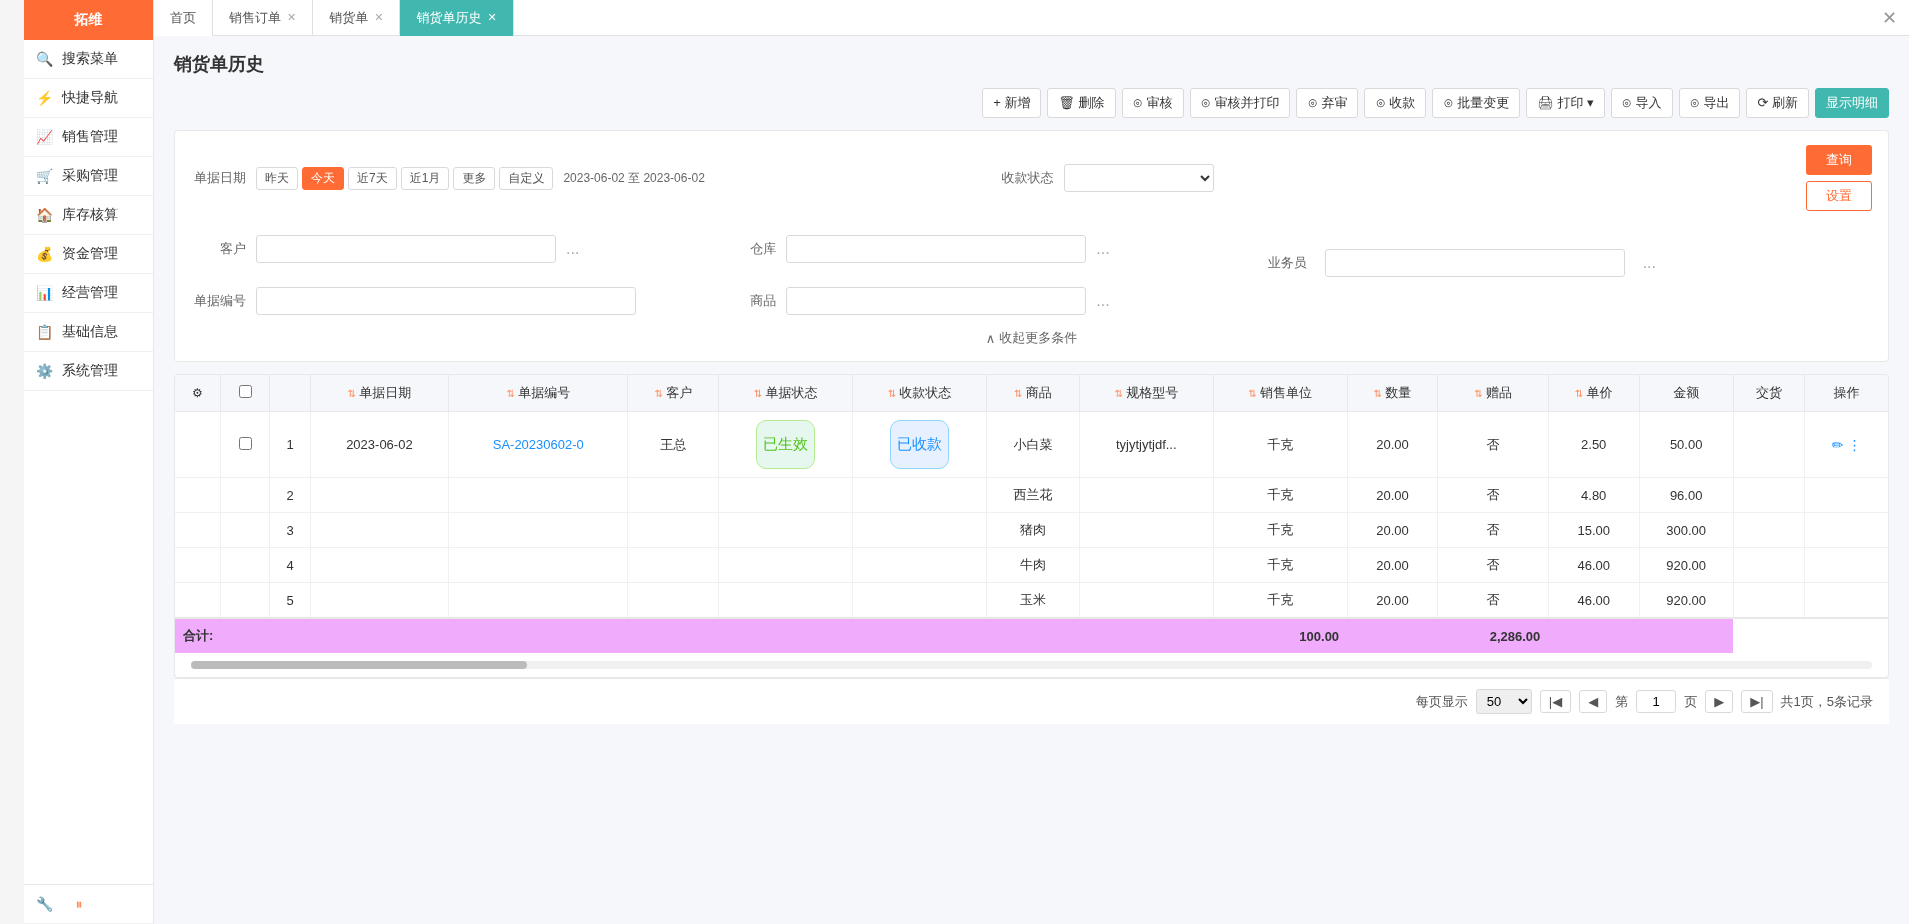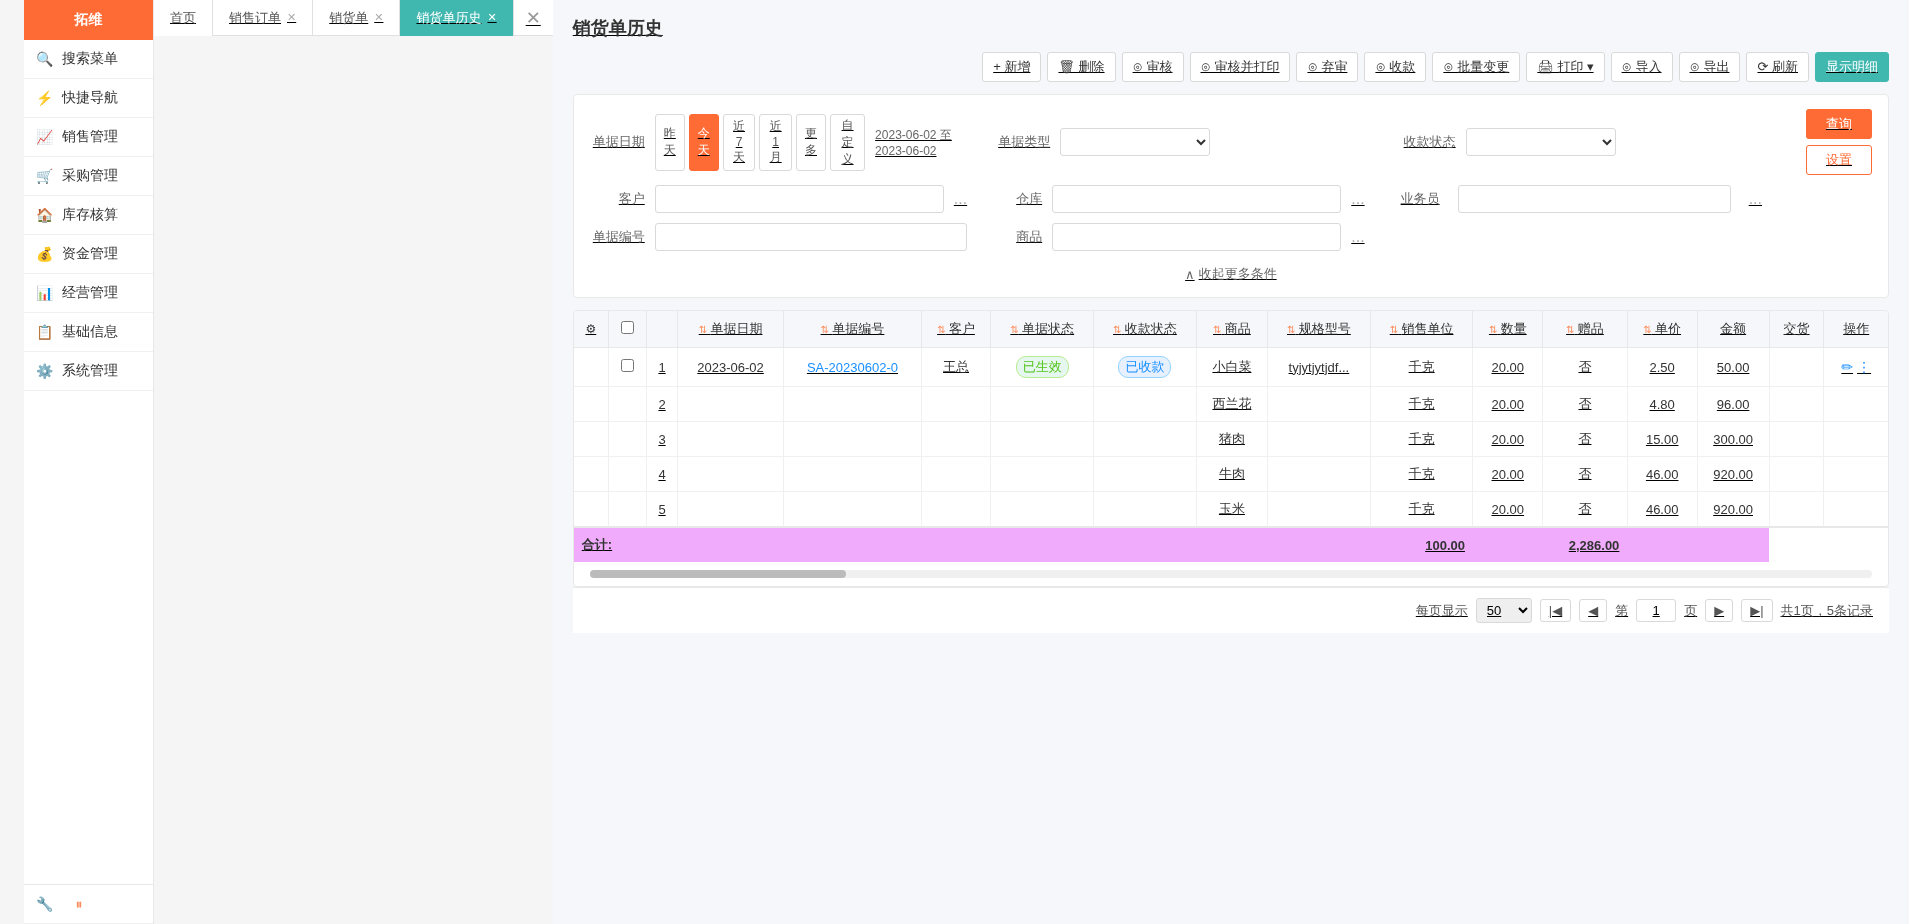"首页" .main { flex-direction: row -> column; text-decoration: underline -> none }
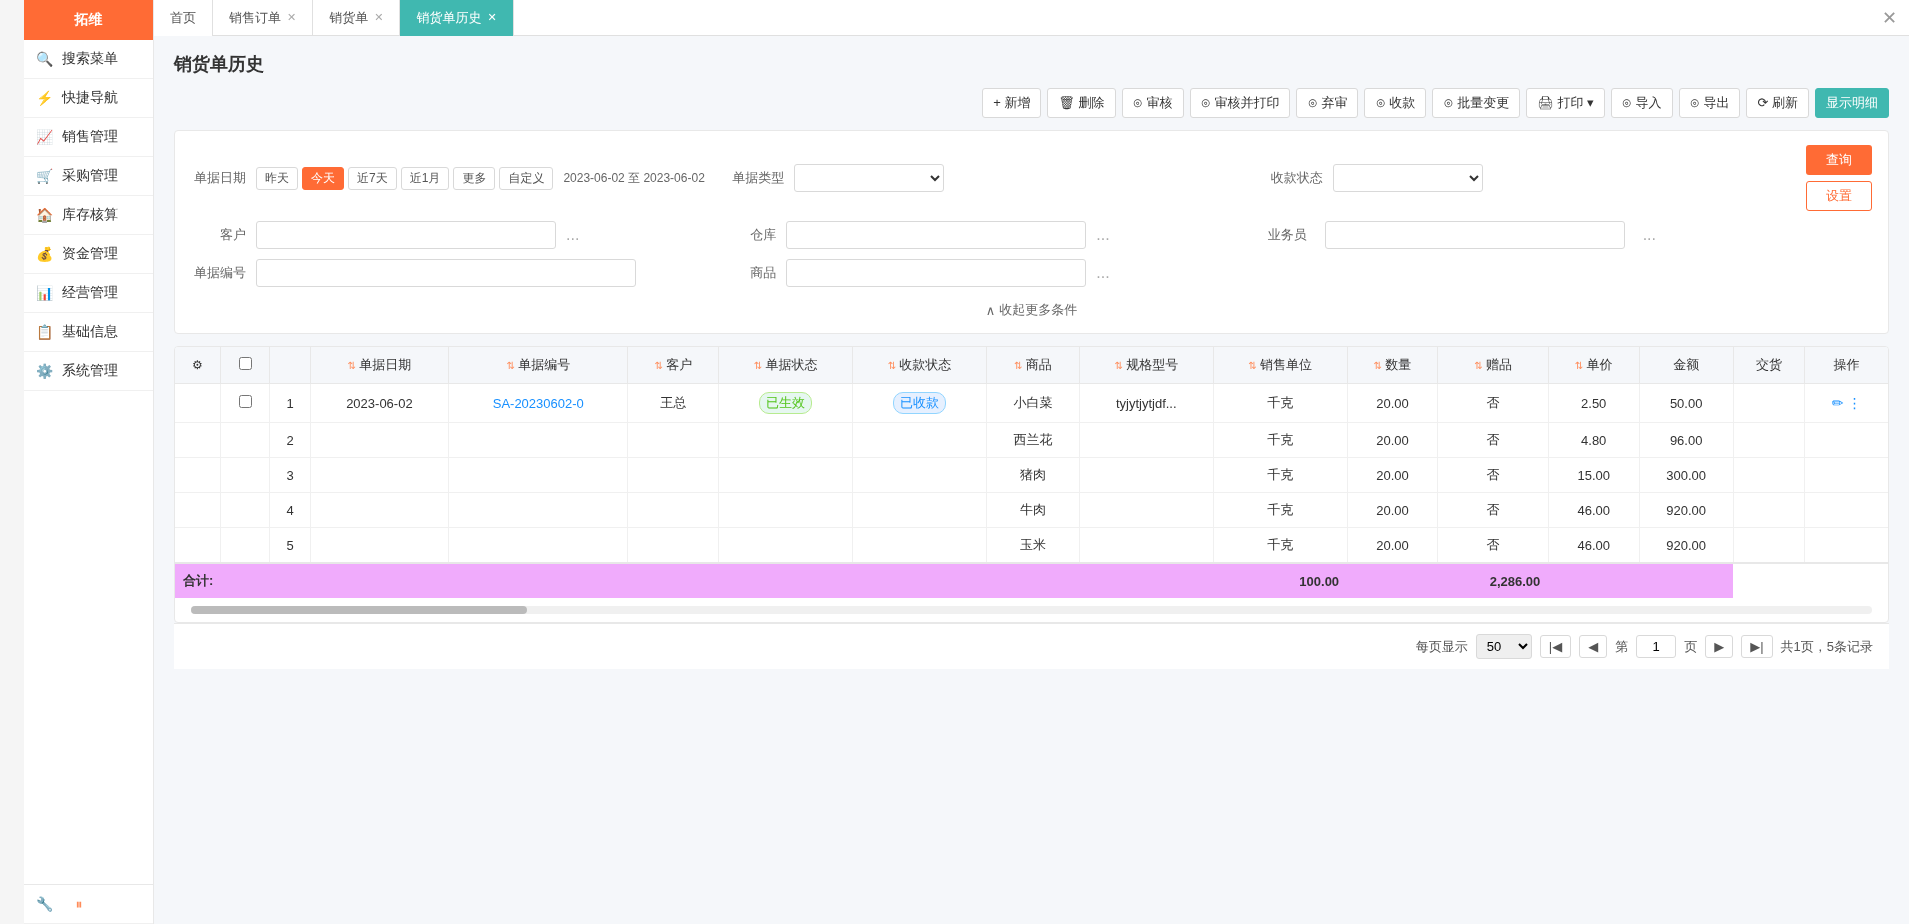"单据类型" div { html: <div> <span>单据类型</span> <select> <option></option> </select> </div> -> none }
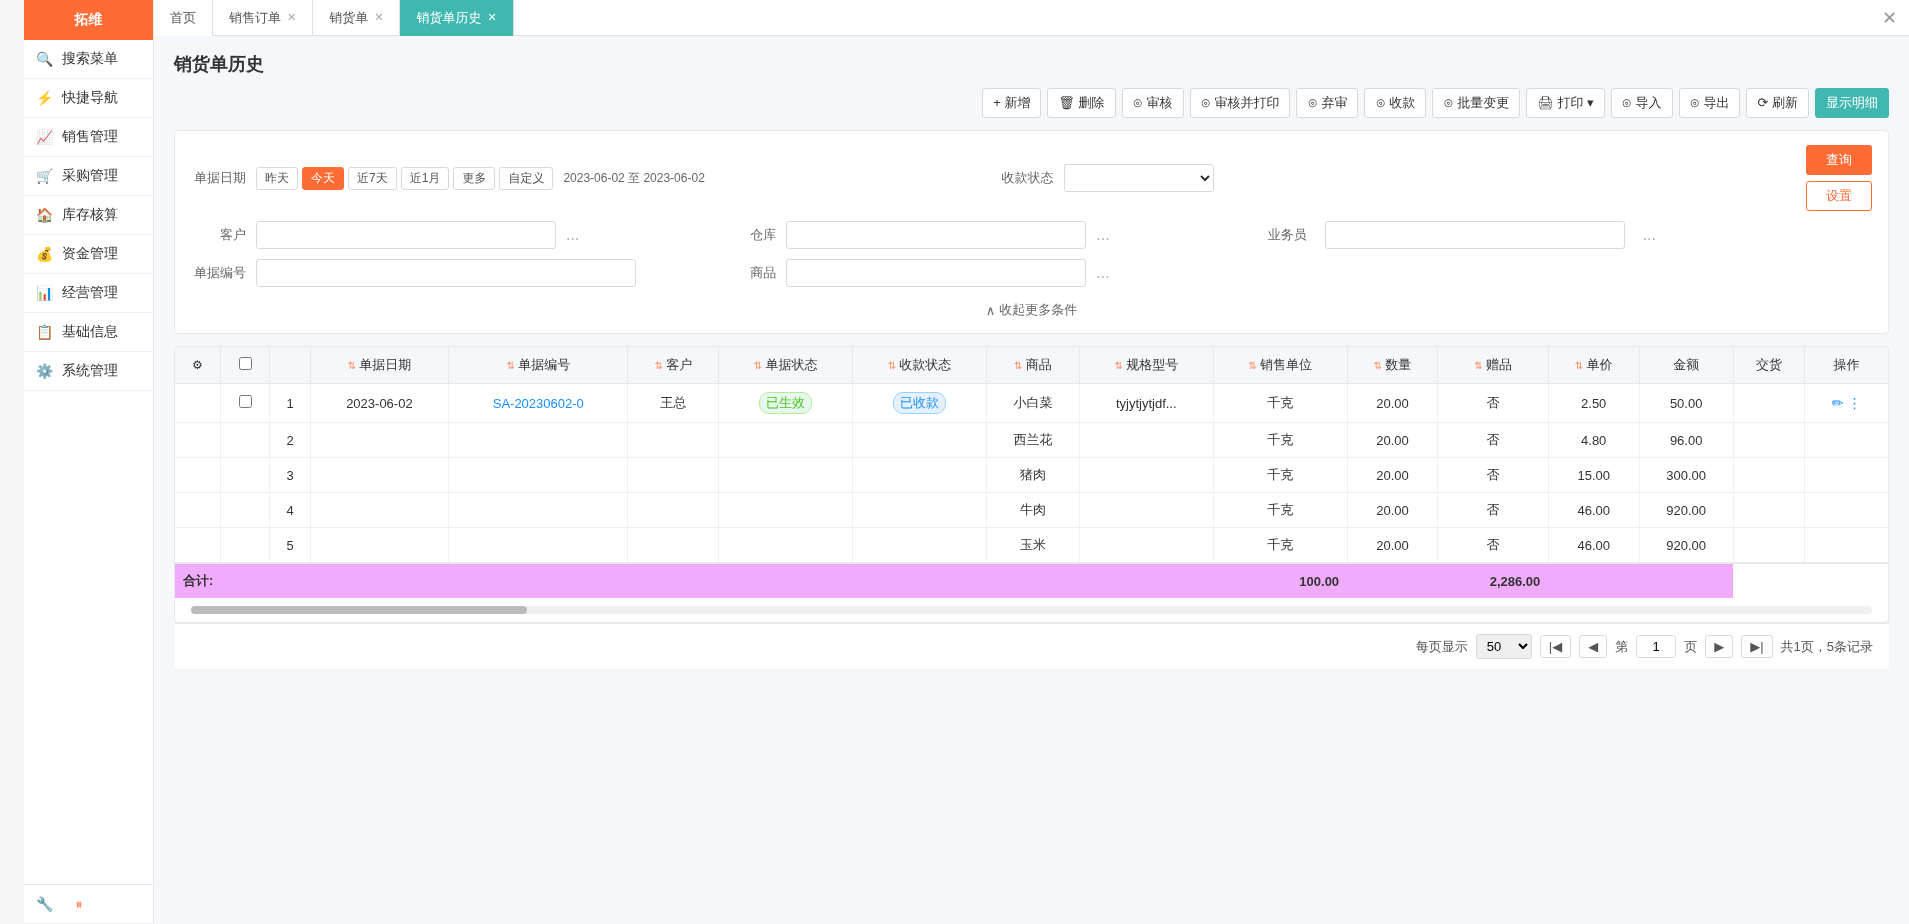"业务员" div { margin-top: none -> 28px }
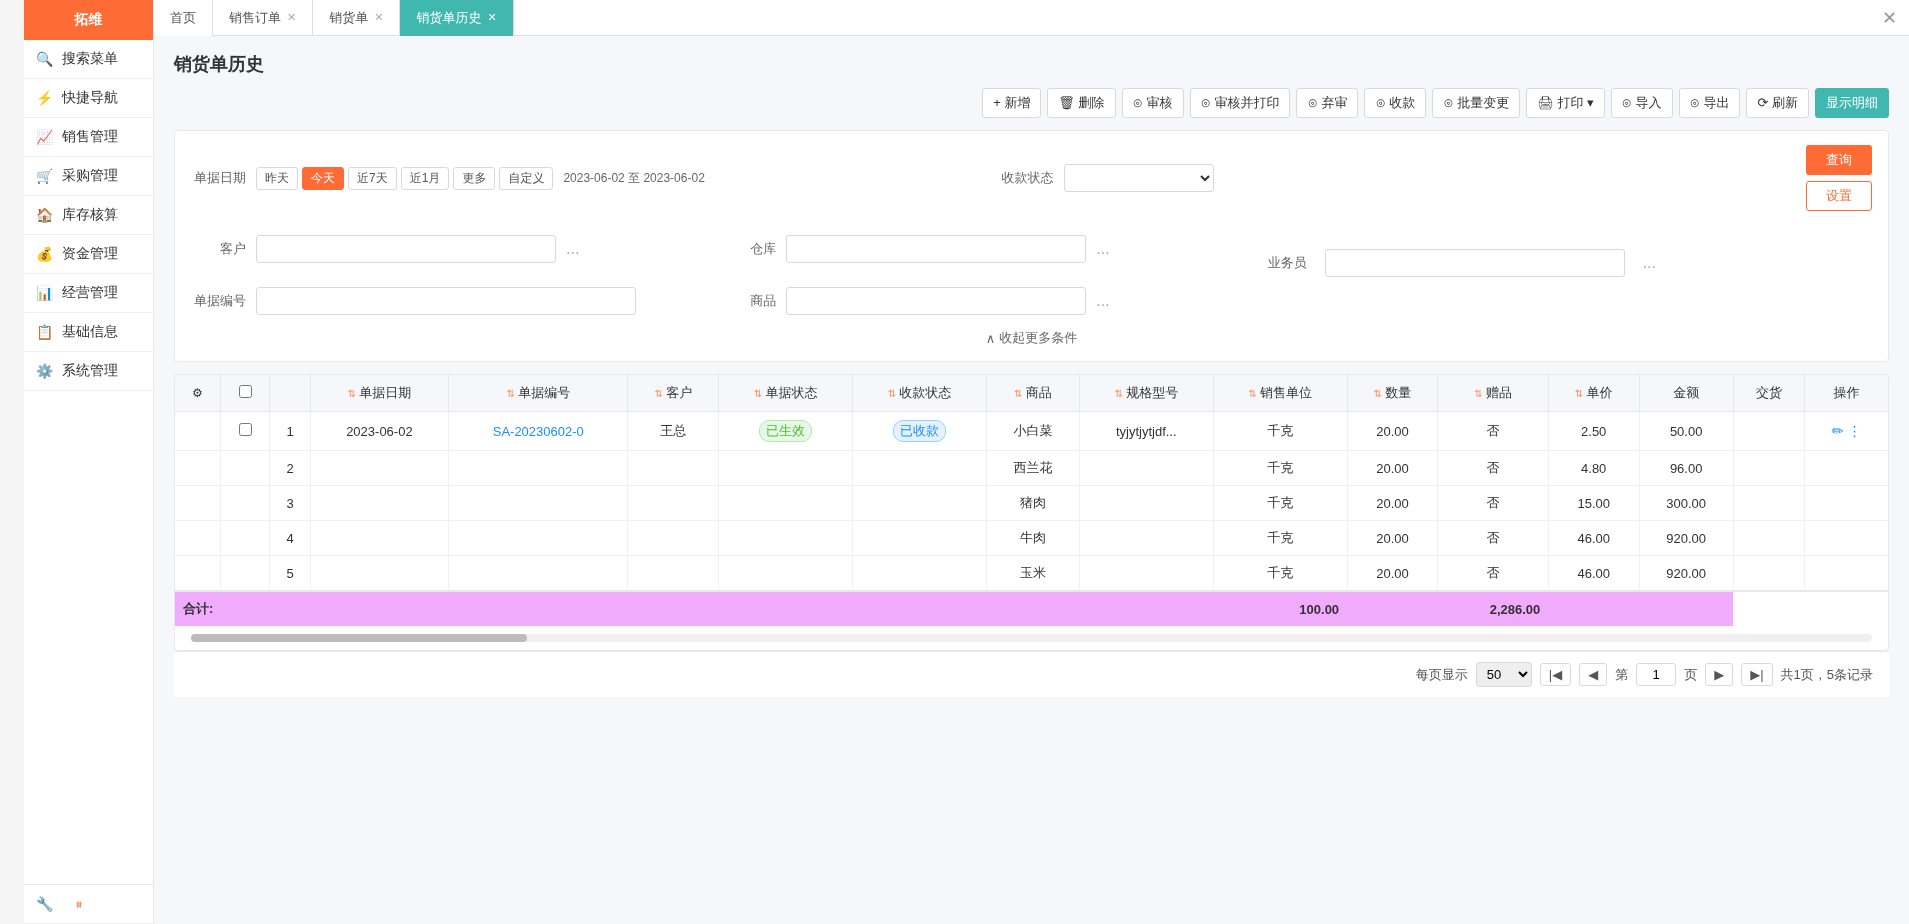"已生效" .badge { font-size: 13px -> 15px; padding: 1px 6px -> 14px 6px }
